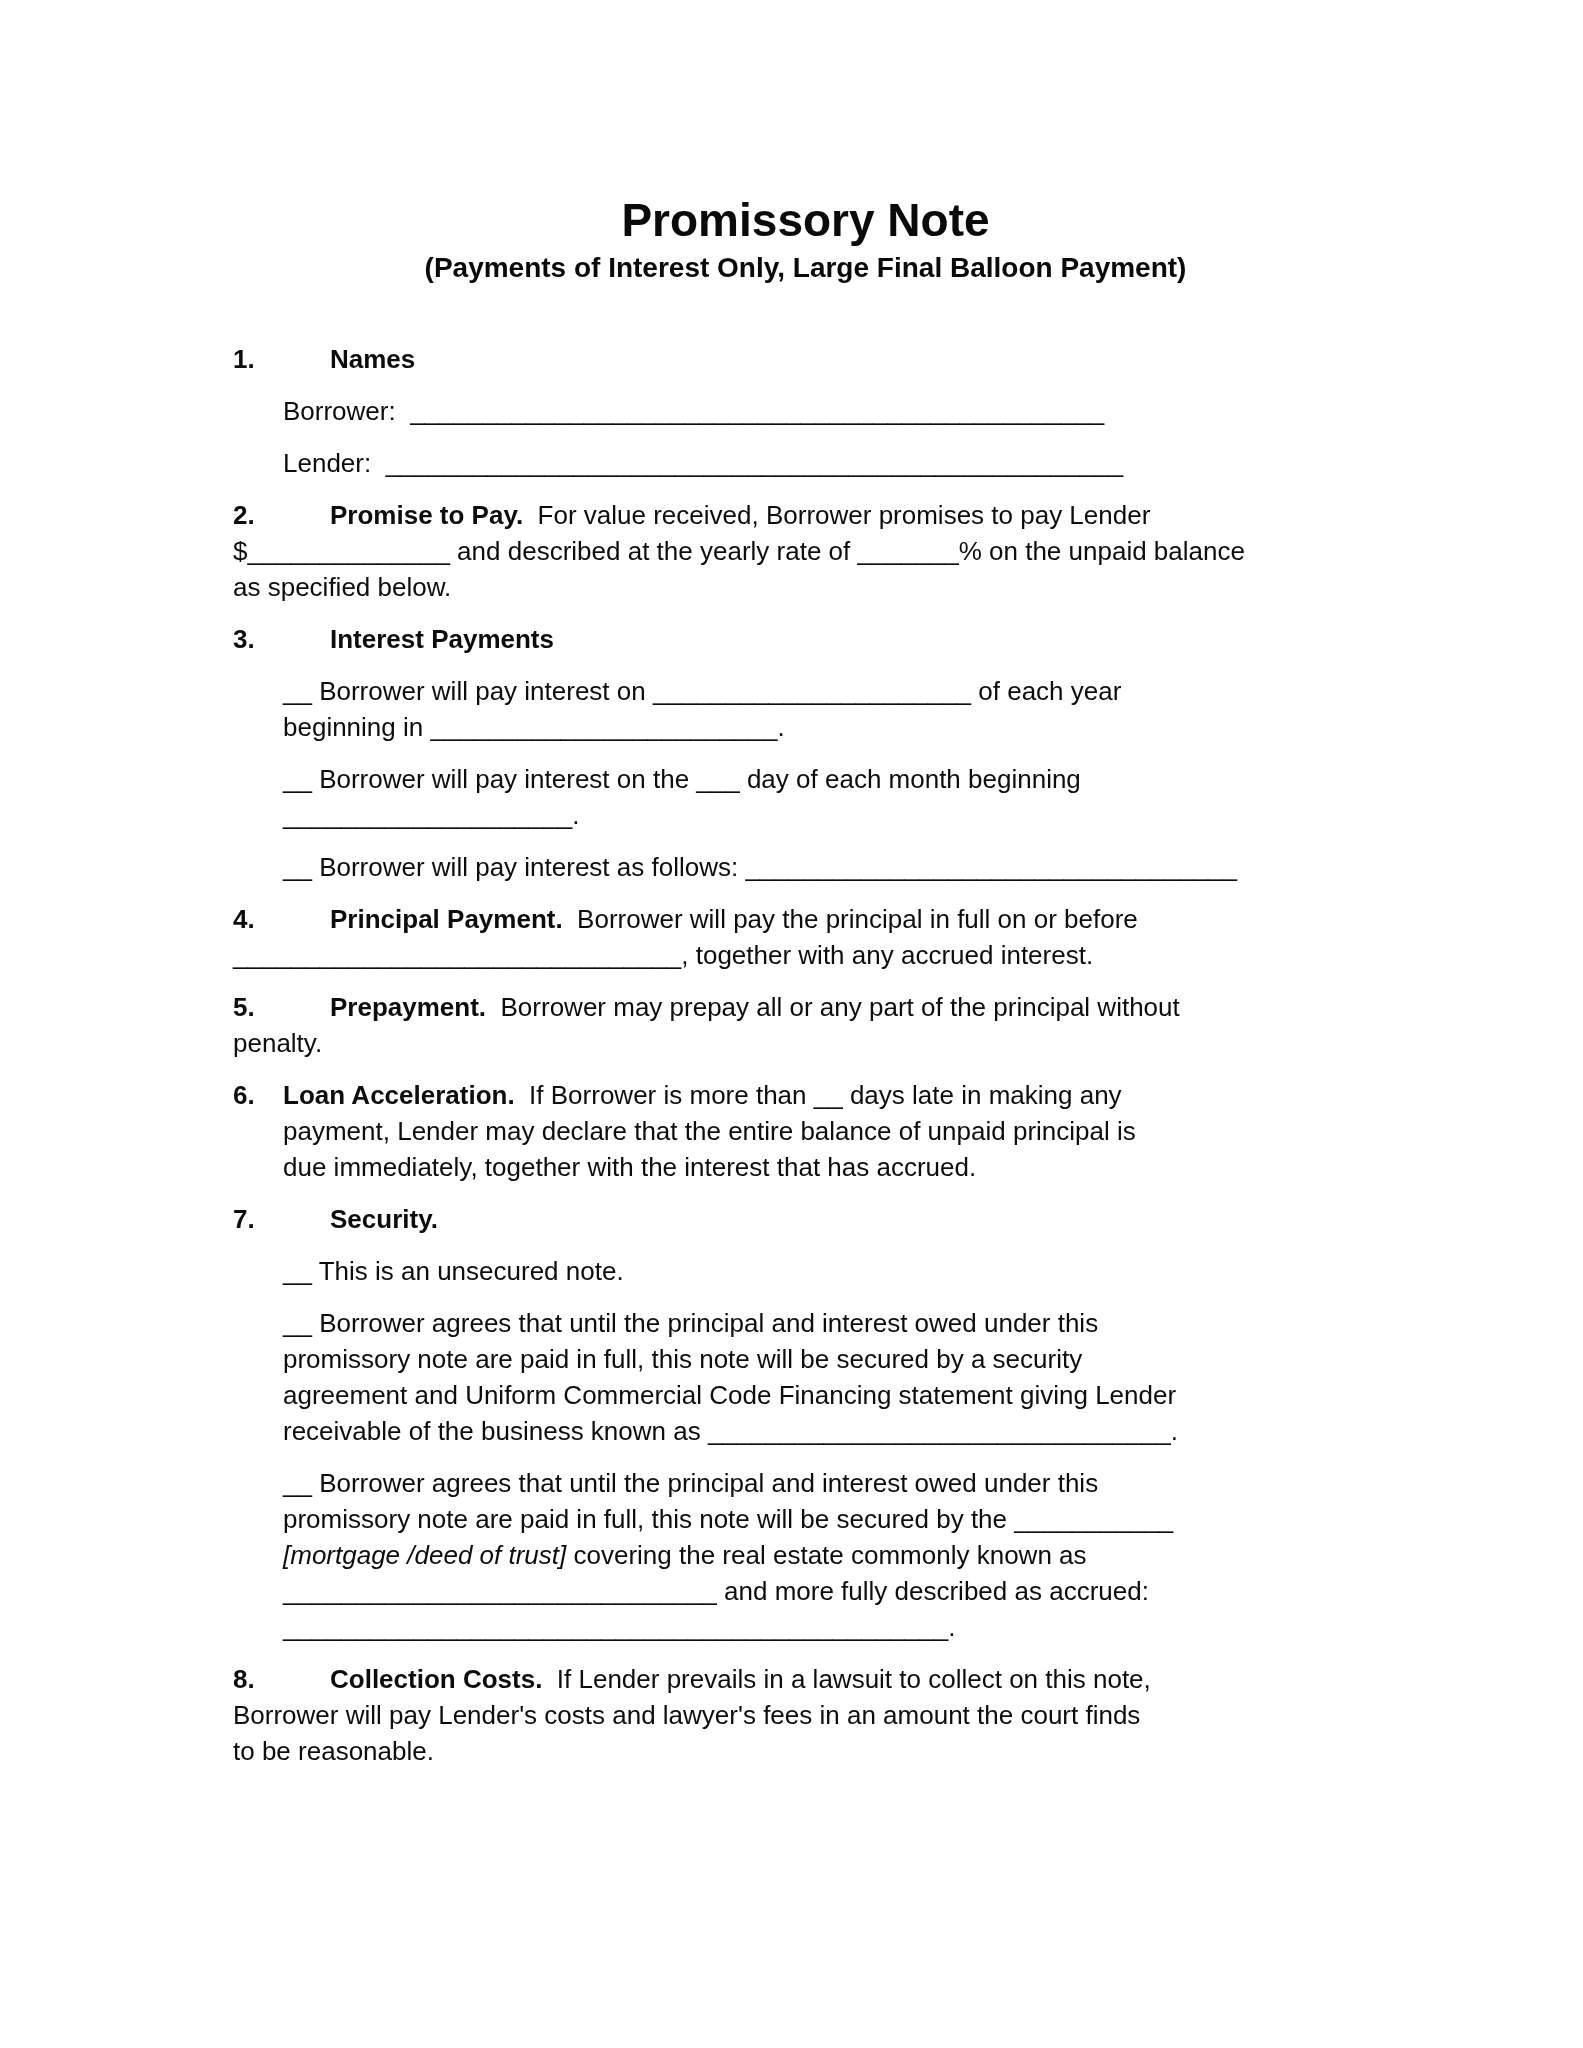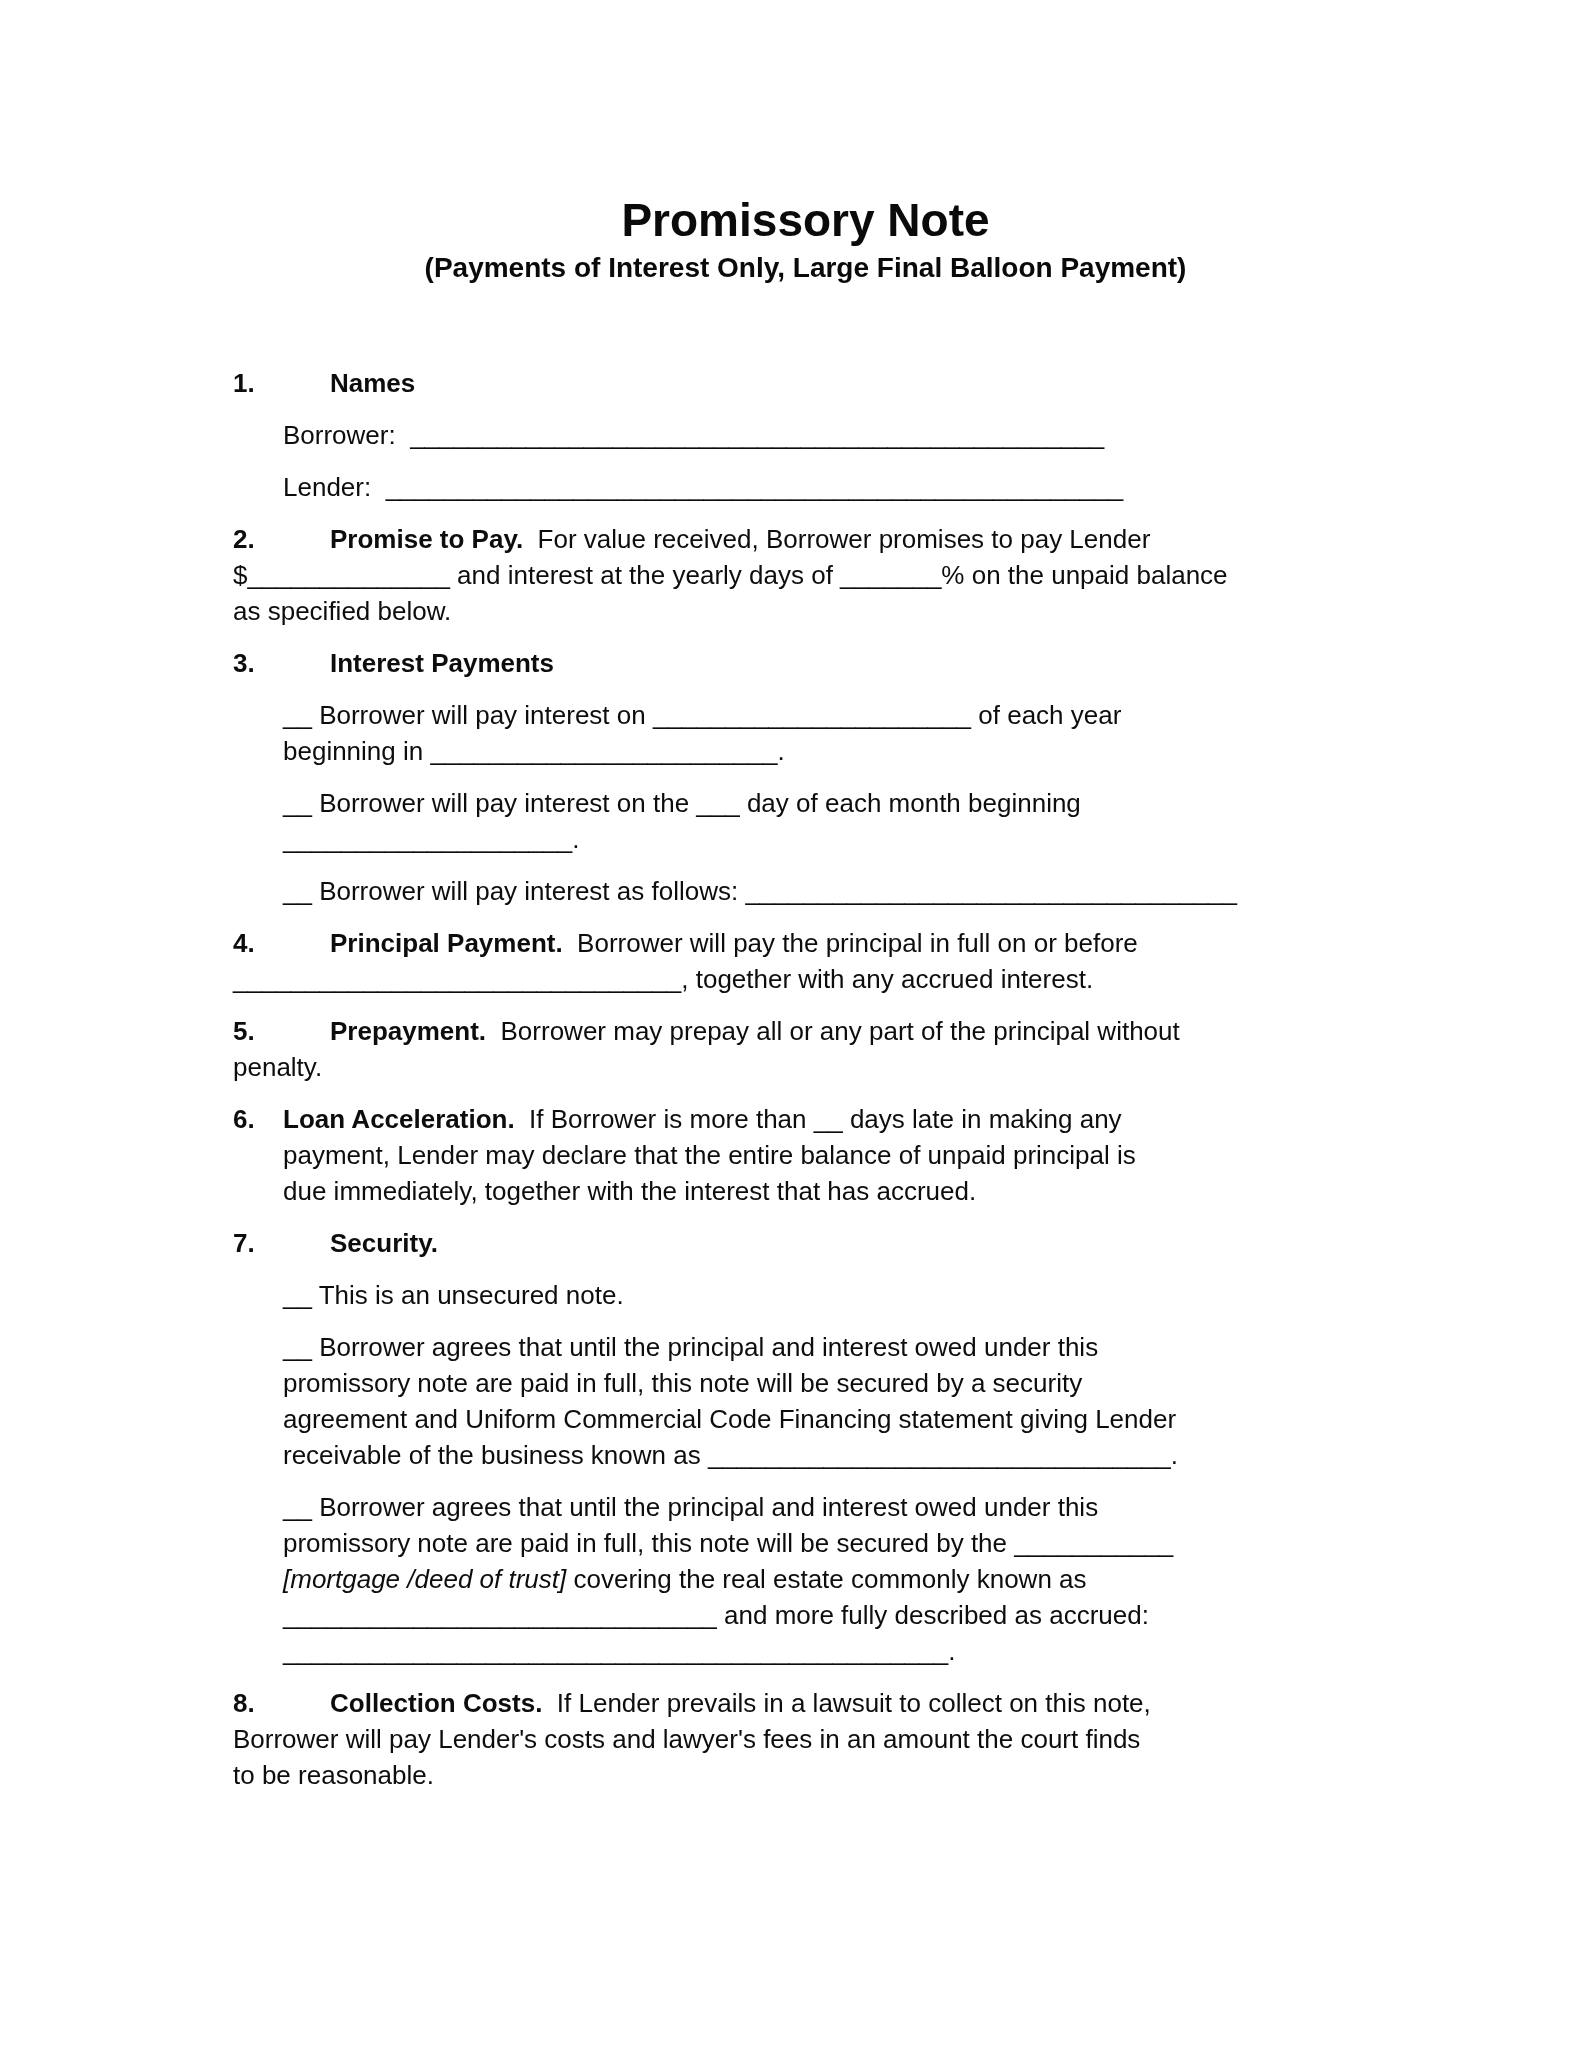"(Payments of Interest Only, Large" .doc-subtitle { margin: 4px 0 77px 0 -> 4px 0 53px 0 }
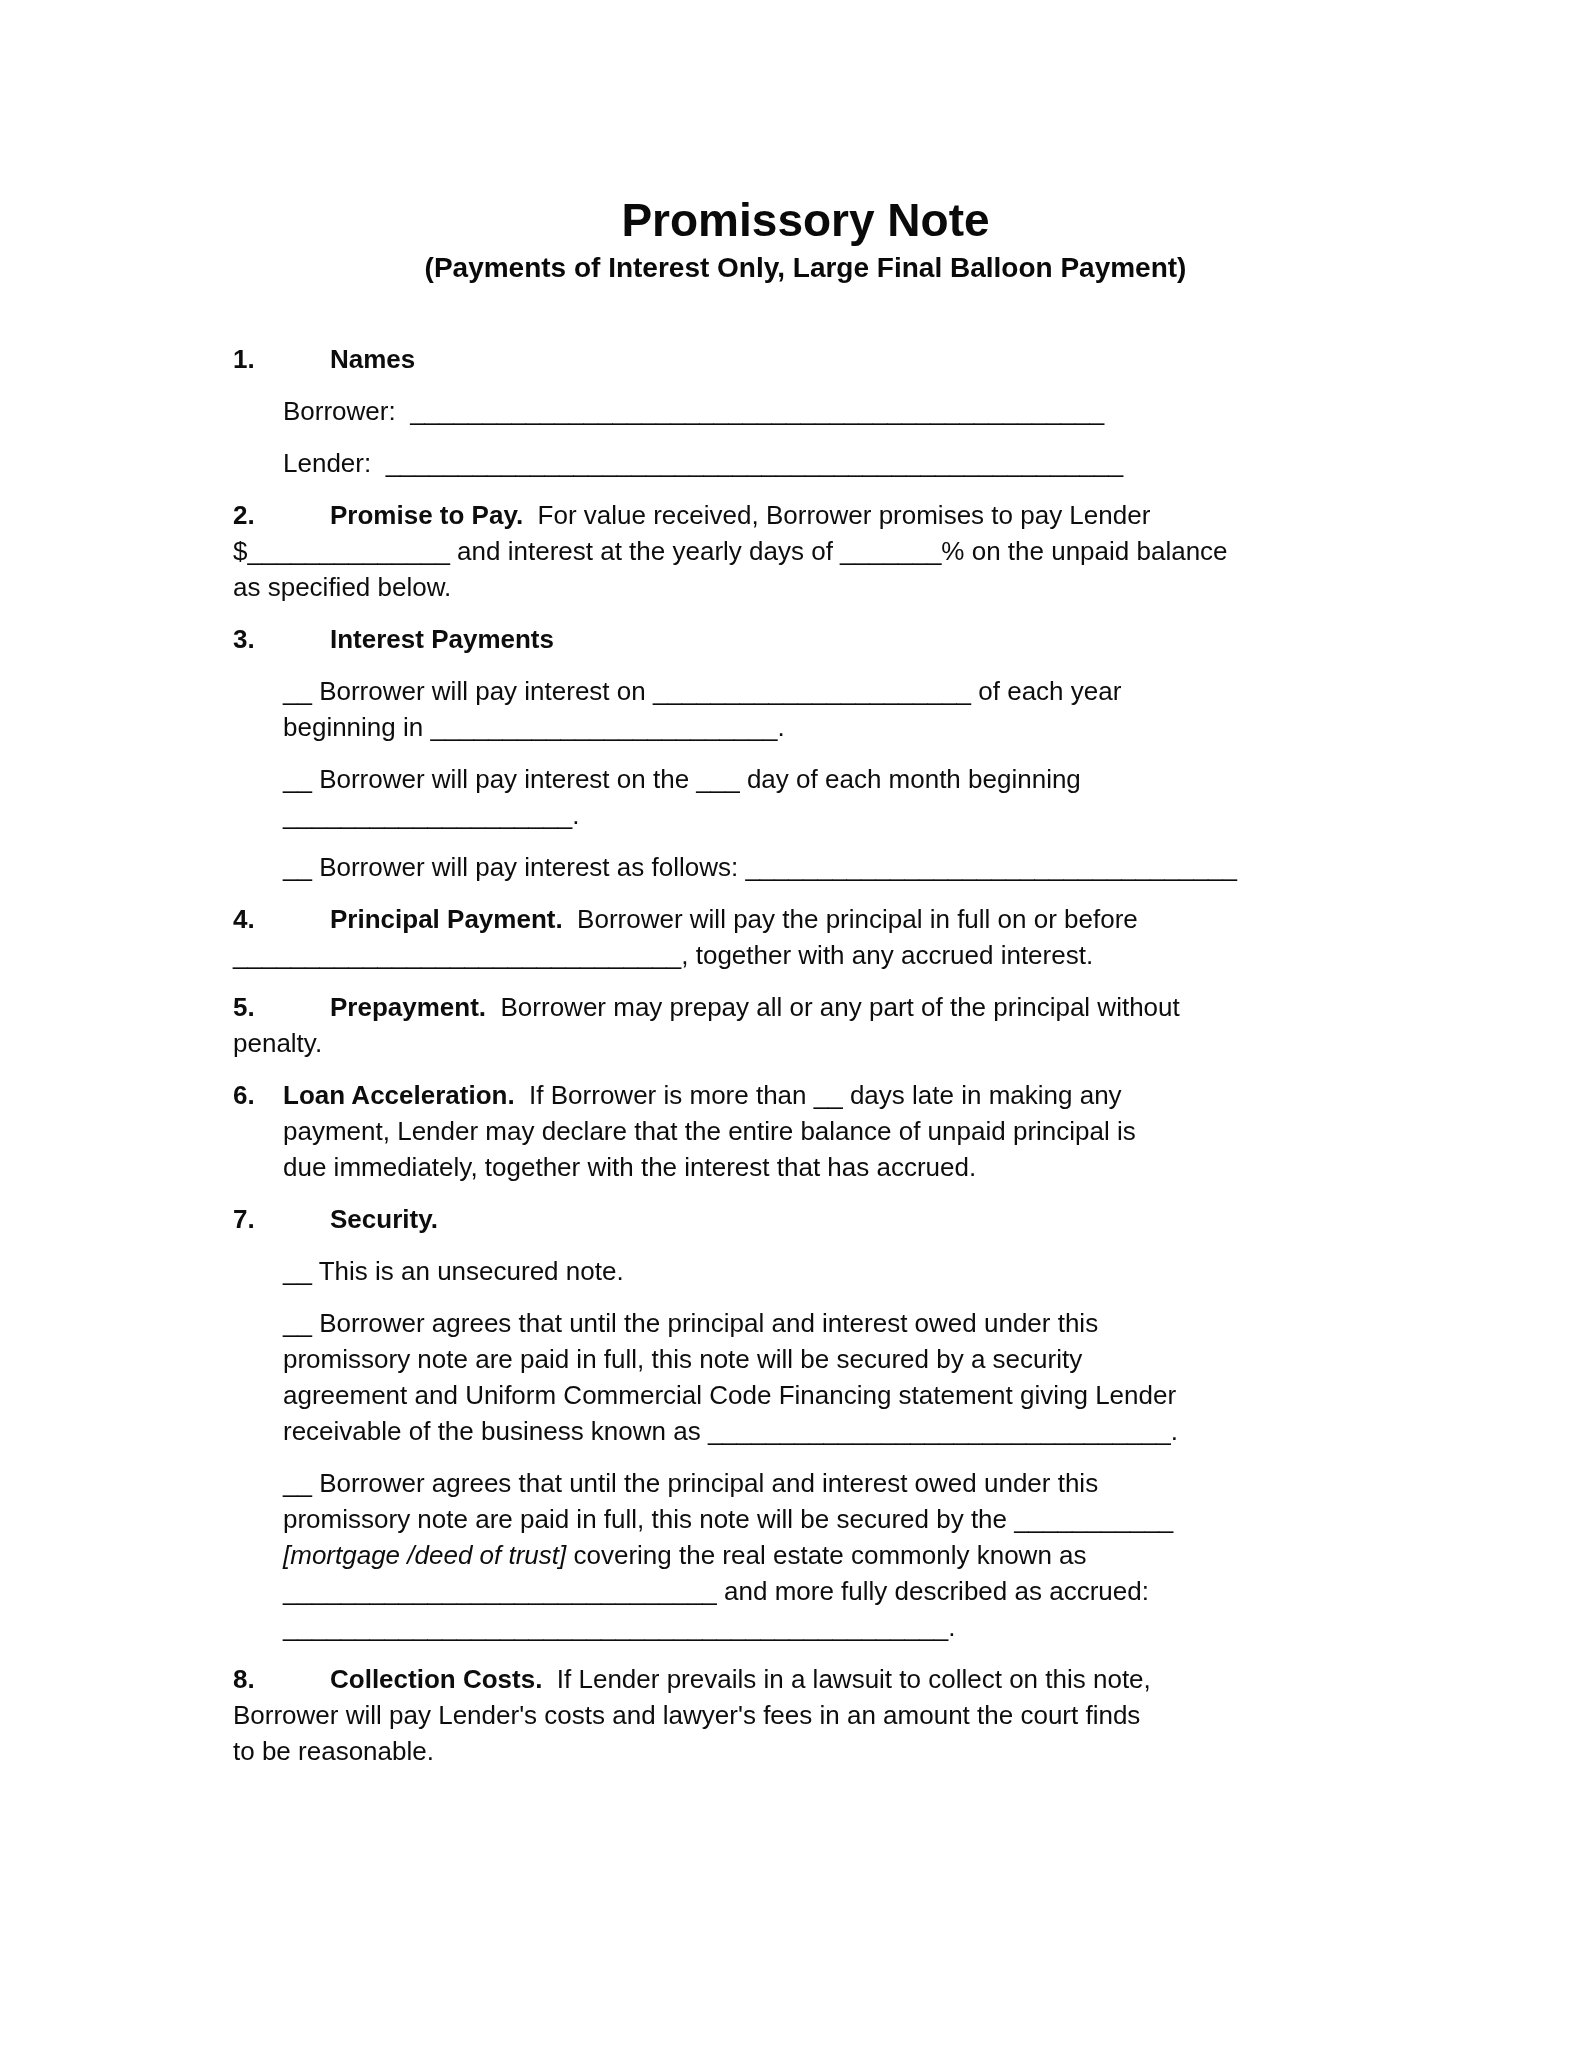"$______________ and interest at the" span { text: interest at the yearly days -> described at the yearly rate }
